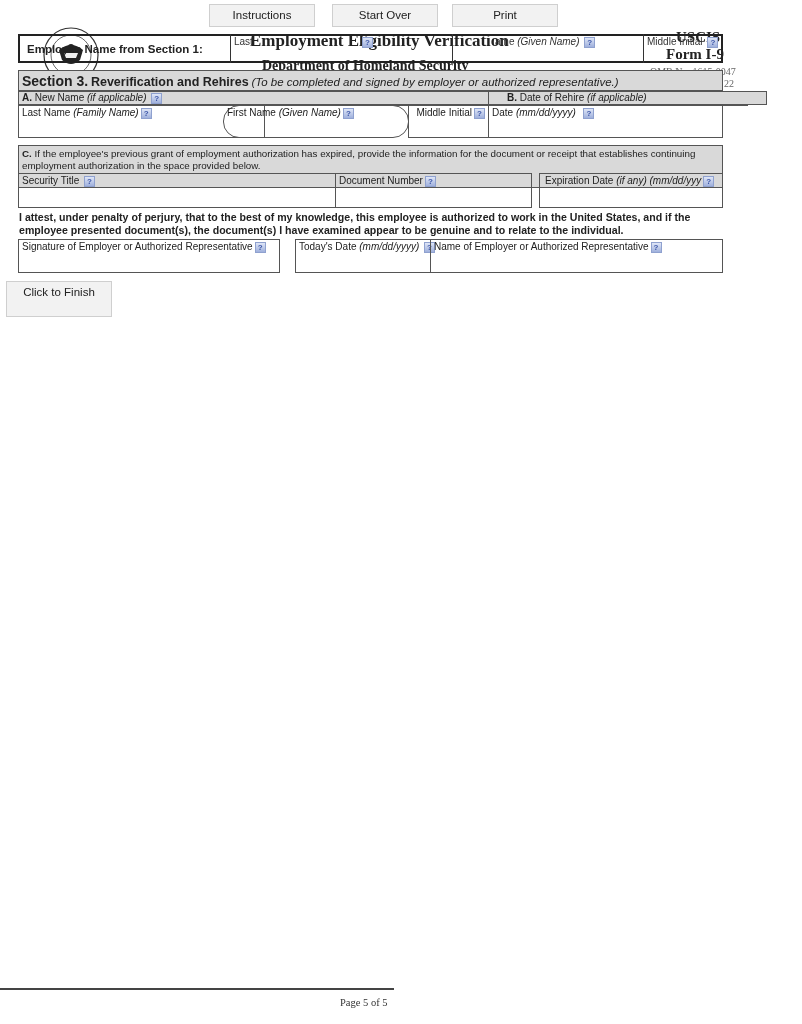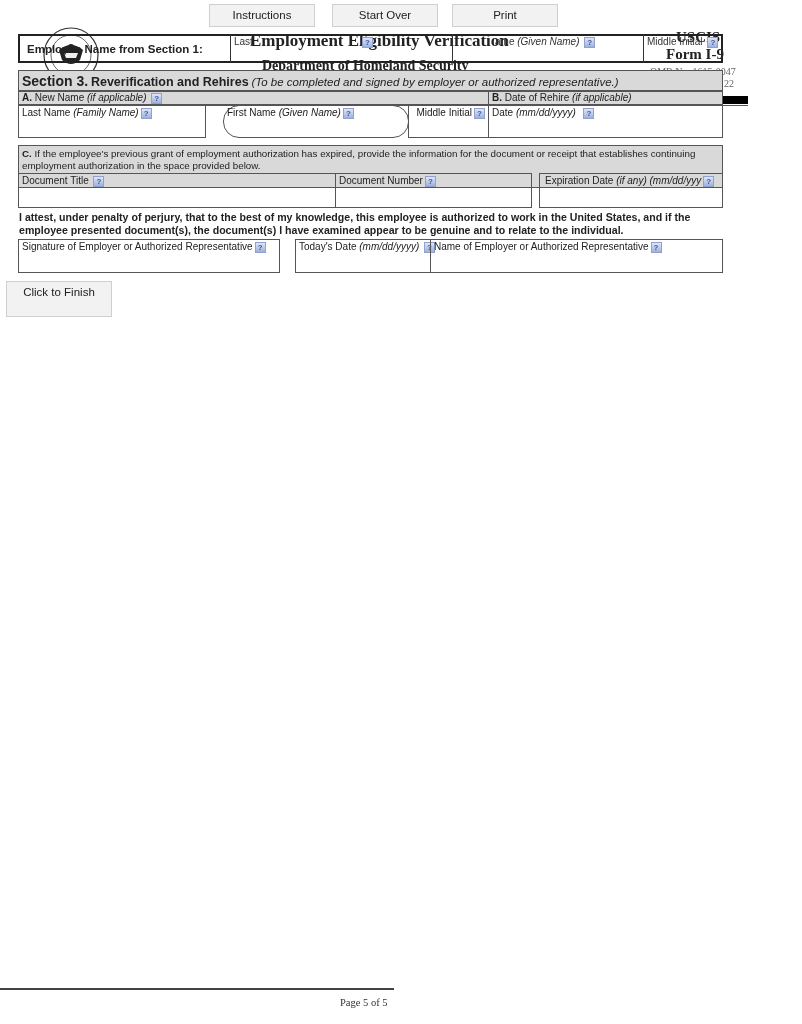"B. Date of Rehire (if" div.cell { padding: 0 3px -> 0 18px; width: 235px -> 279px }
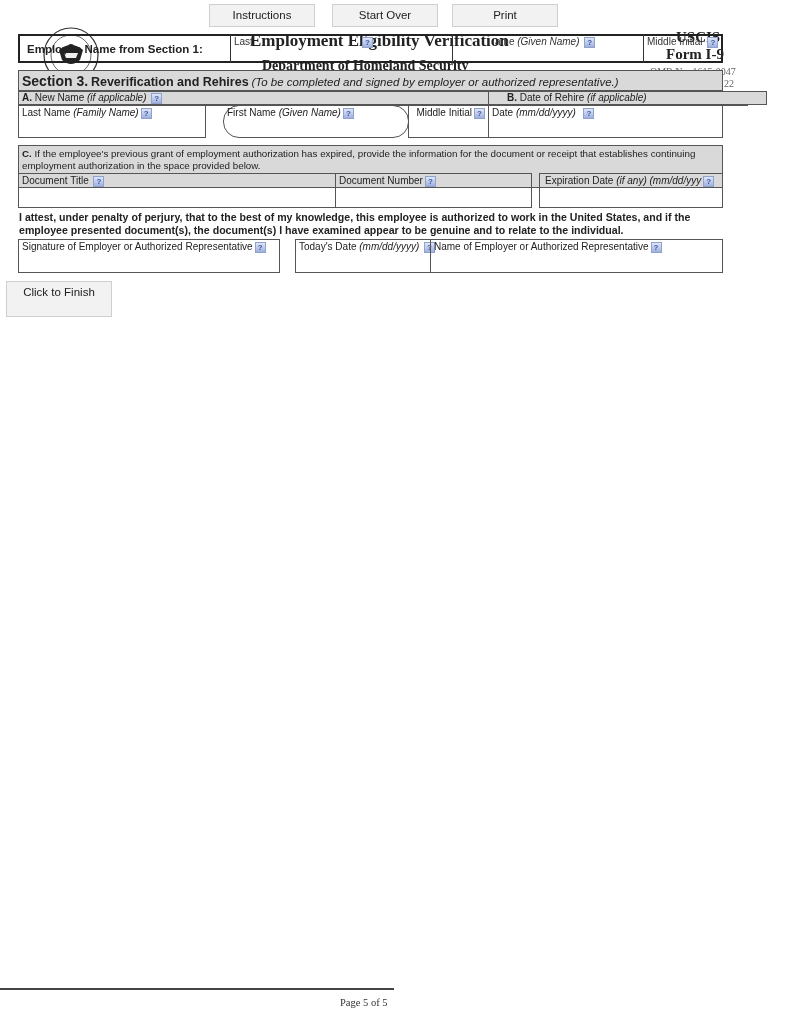"Last Name (Family Name) ?" div.cell { width: 188px -> 247px }
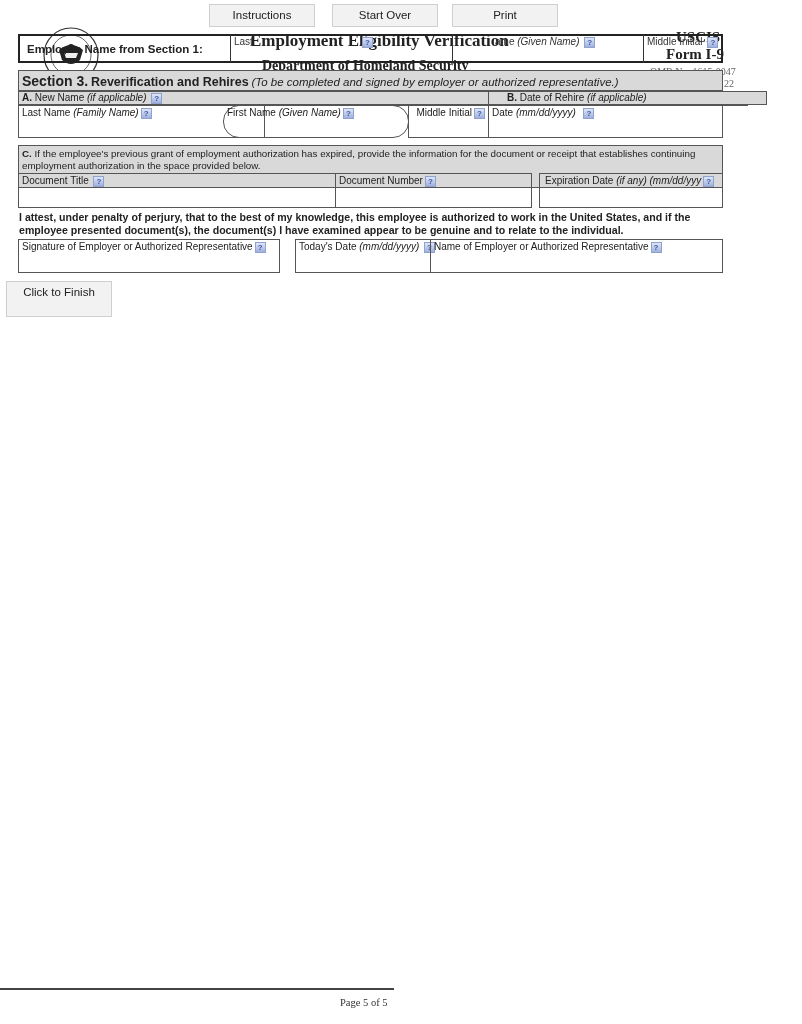"Document Title" span { text: Document -> Security }
